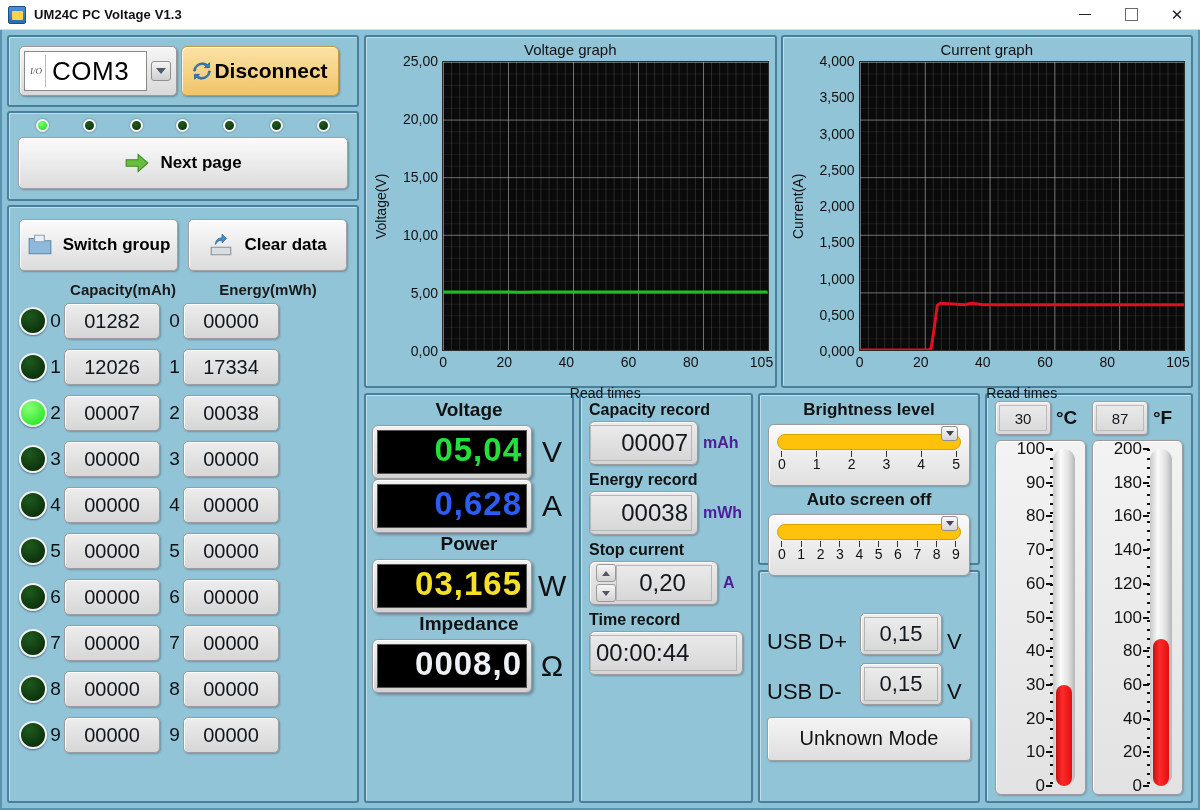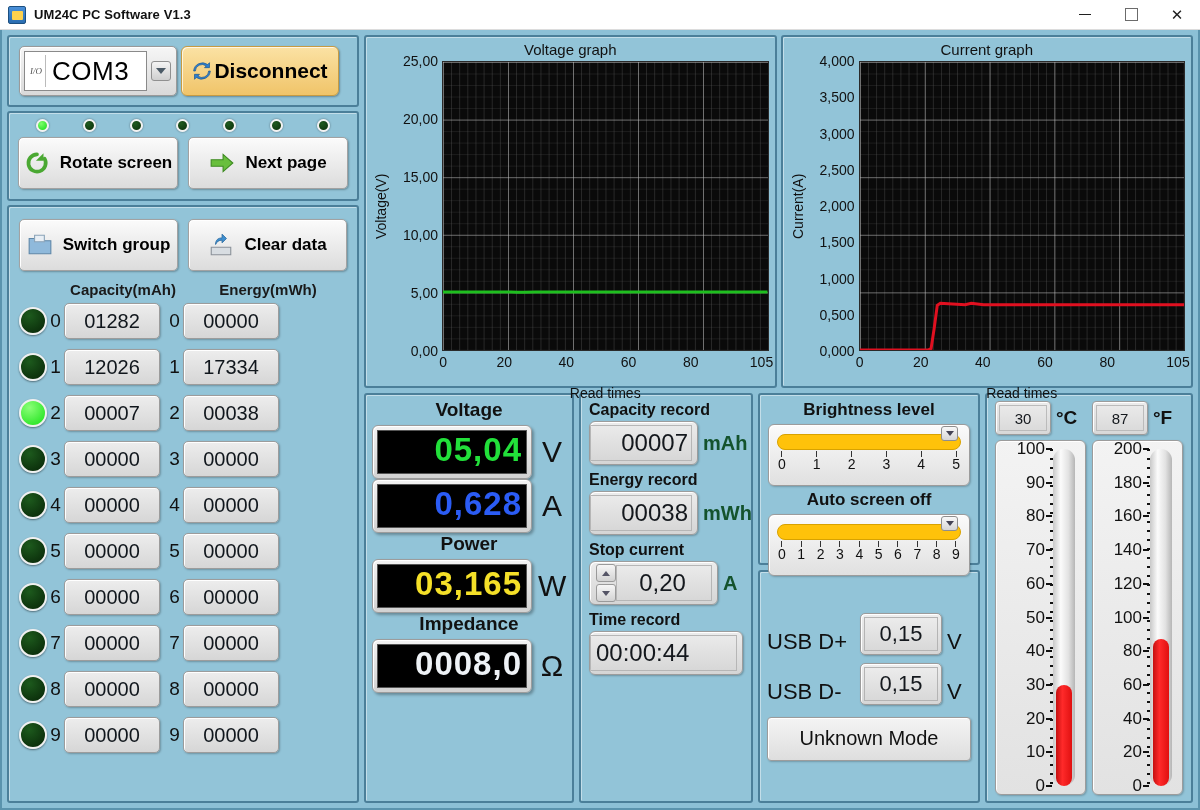"UM24C PC Software V1.3" div { text: Software -> Voltage }
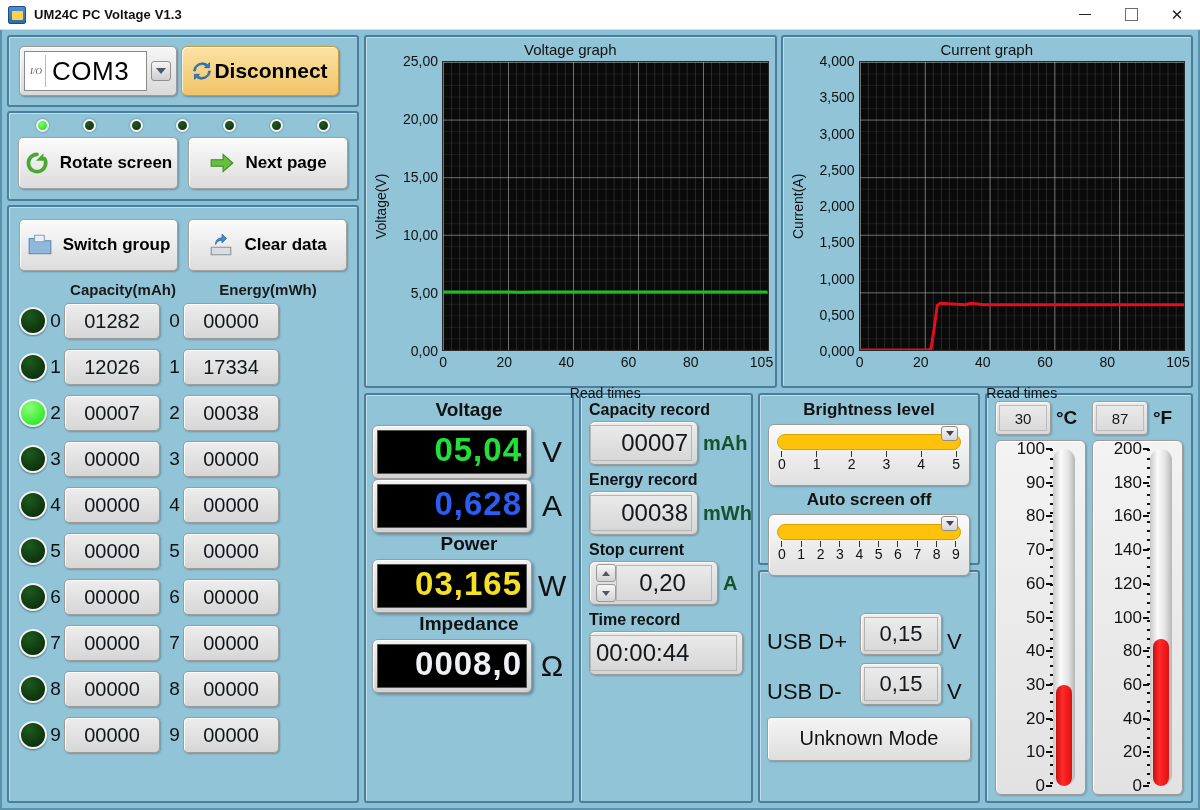"Rotate screen" div.gbtn { html: <div> <span> <svg> <path></path> <path></path> </svg> </span> <span>Rotate screen</span> </div> -> none }
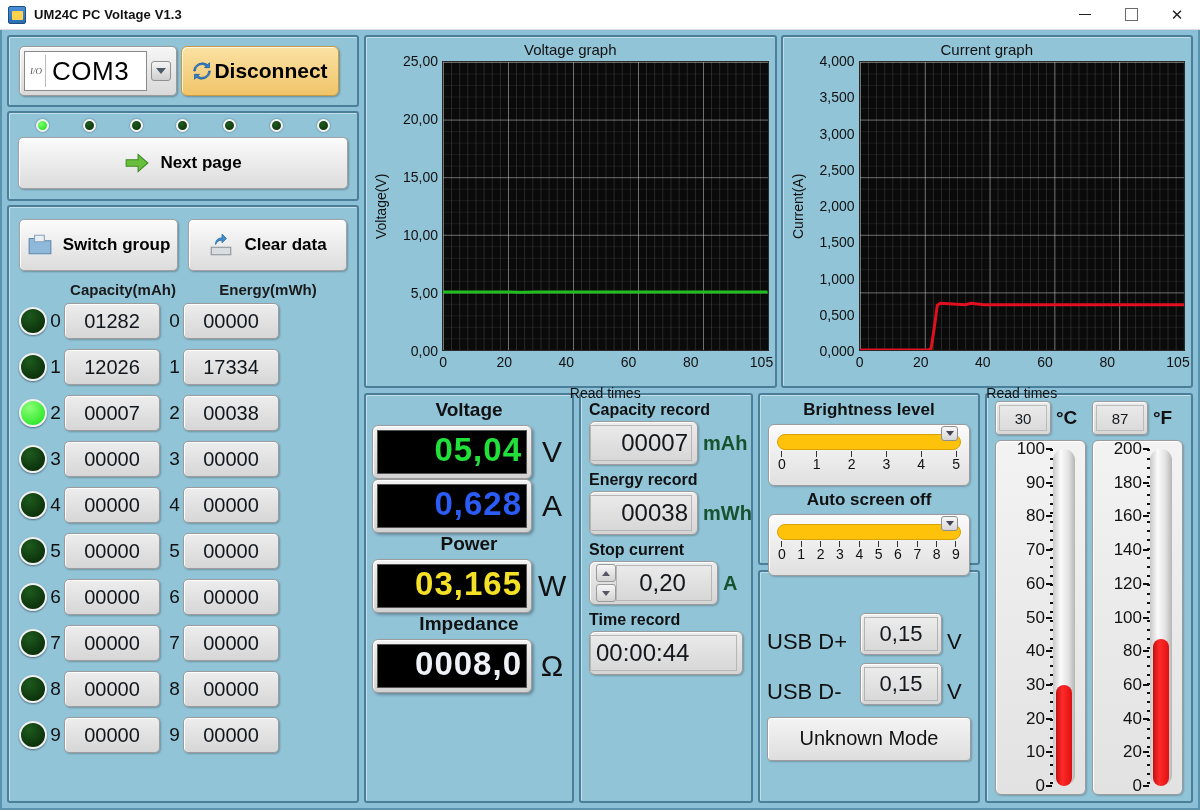"mAh" .runit { color: #14532d -> #4c1d95; font-size: 20px -> 16px }
